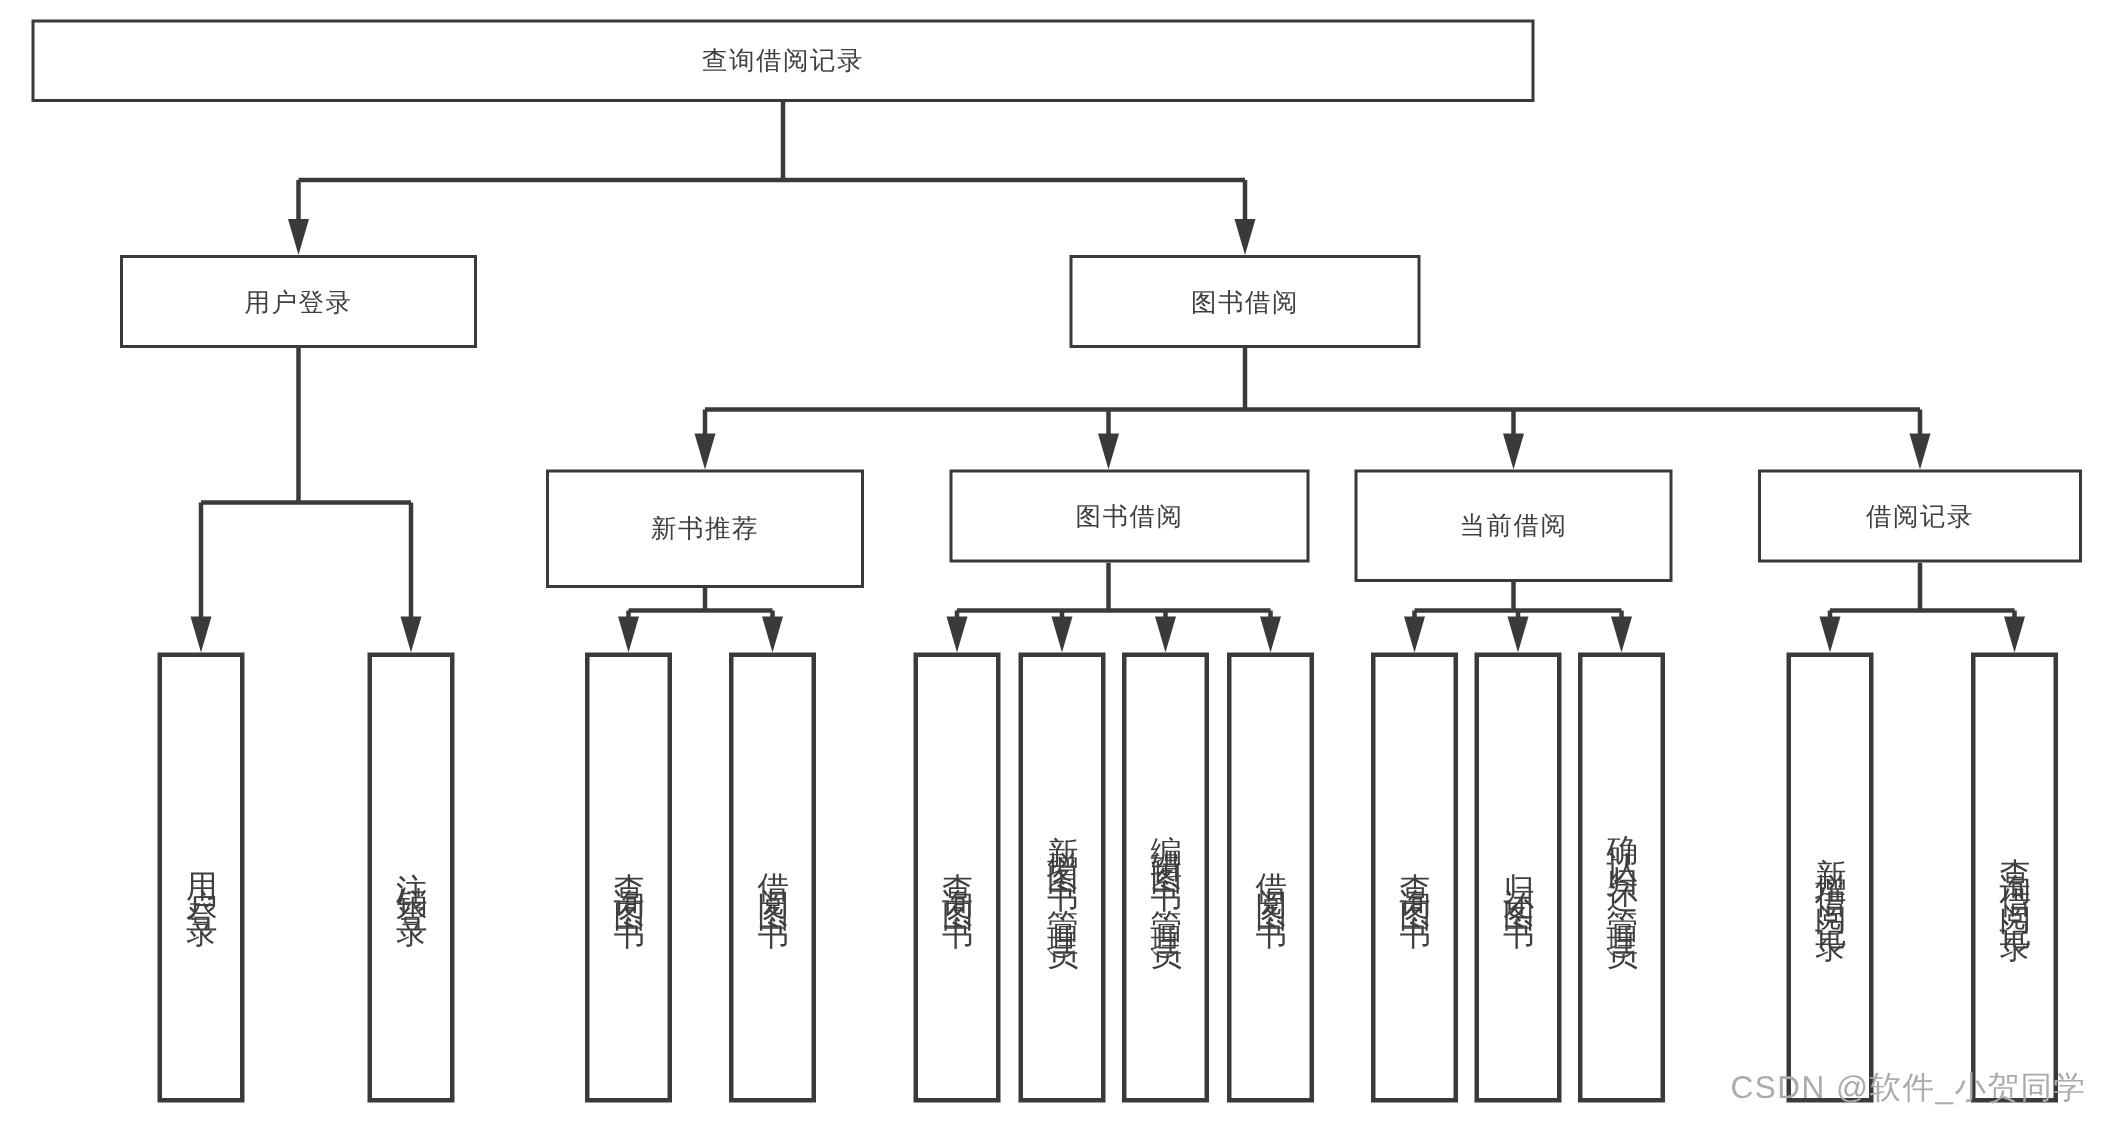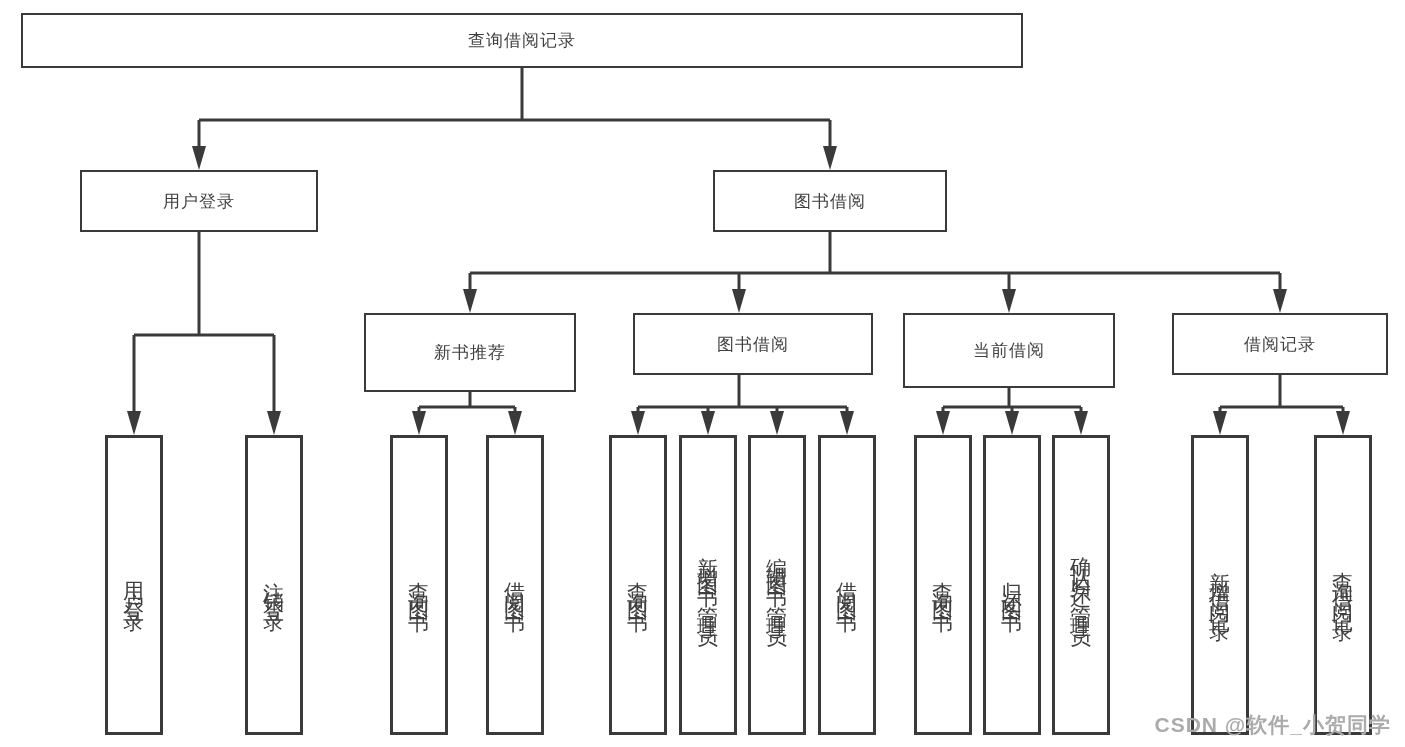"CSDN @软件_小贺同学" .watermark { font-weight: bold -> none }
